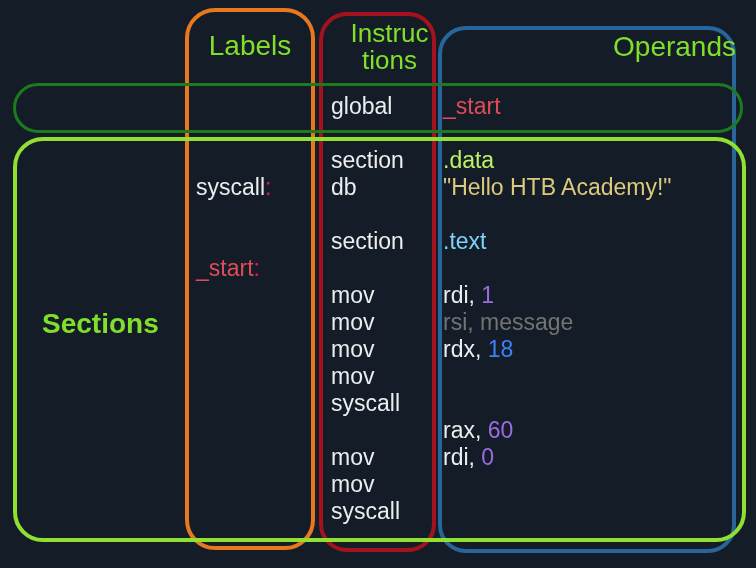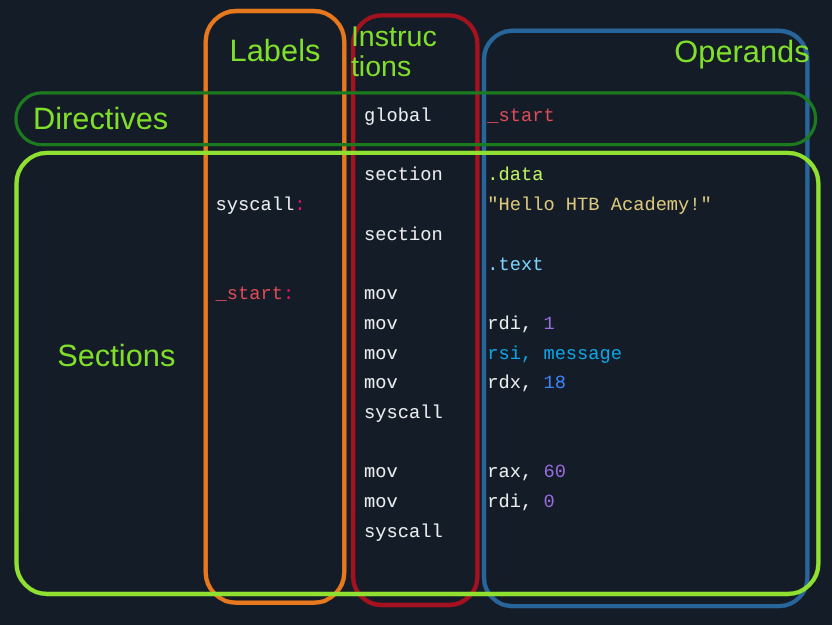"Instruc" .instructions-hdr { text-align: left -> center }
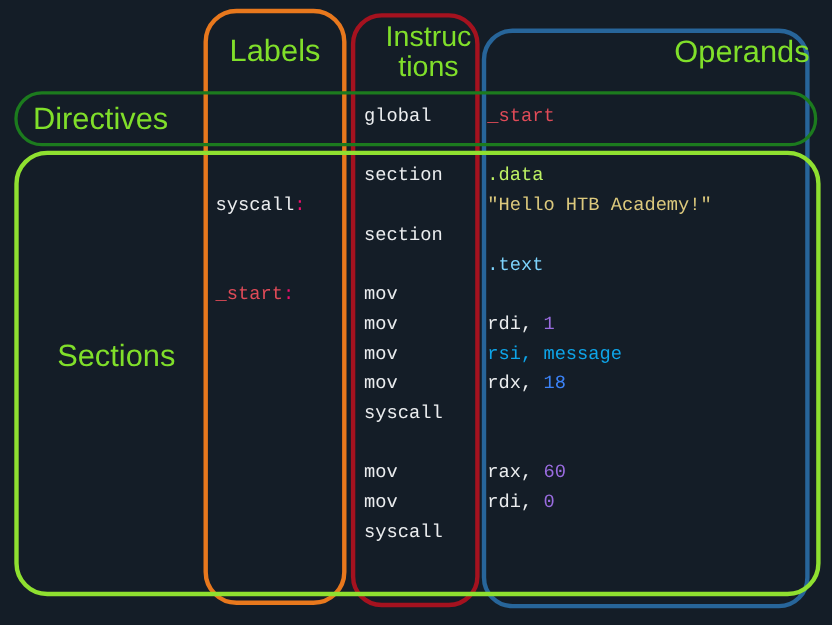"Directives" div.hdr { html: <div>Directives</div> -> none }
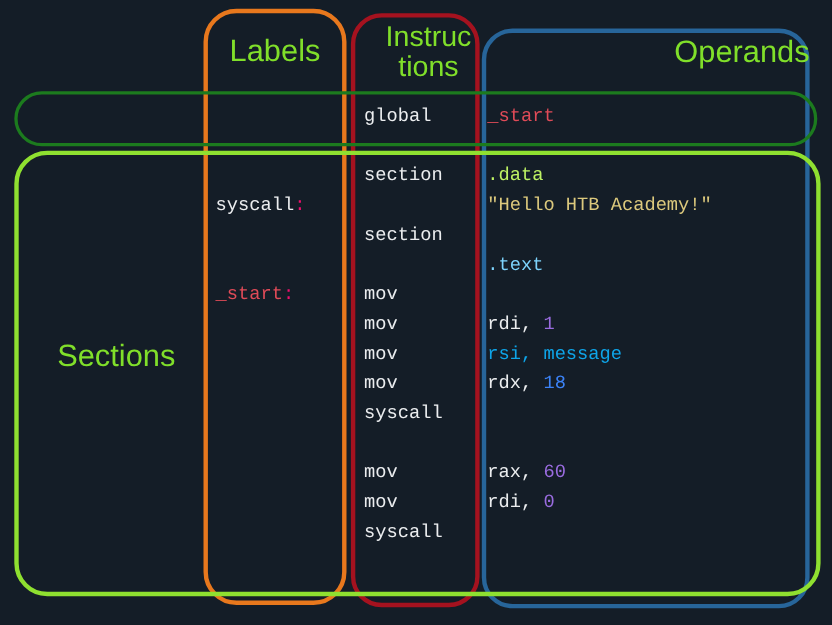"global" .code-col { font-family: Liberation Mono, monospace -> Liberation Sans, sans-serif; font-size: 17px -> 23px }
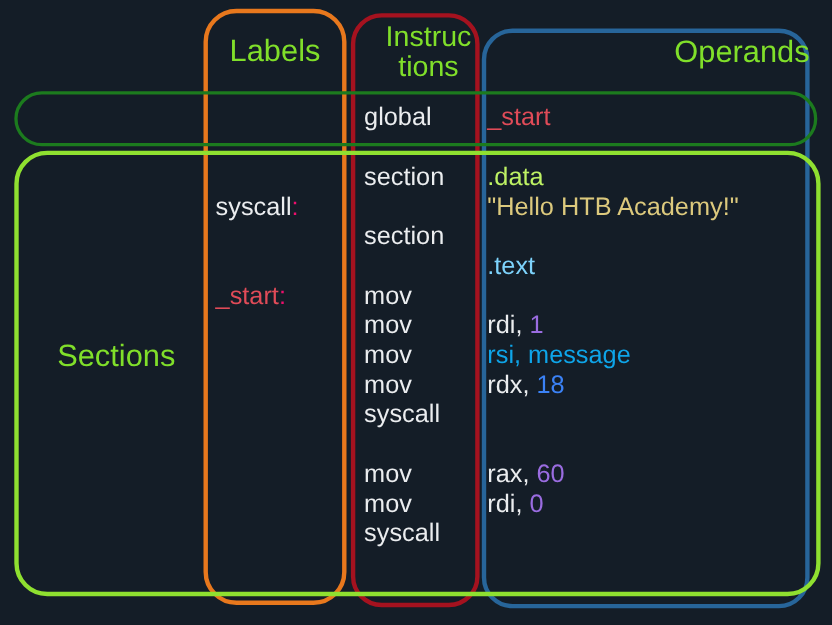"db" div.code-line { html: none -> <div><span>db</span></div> }
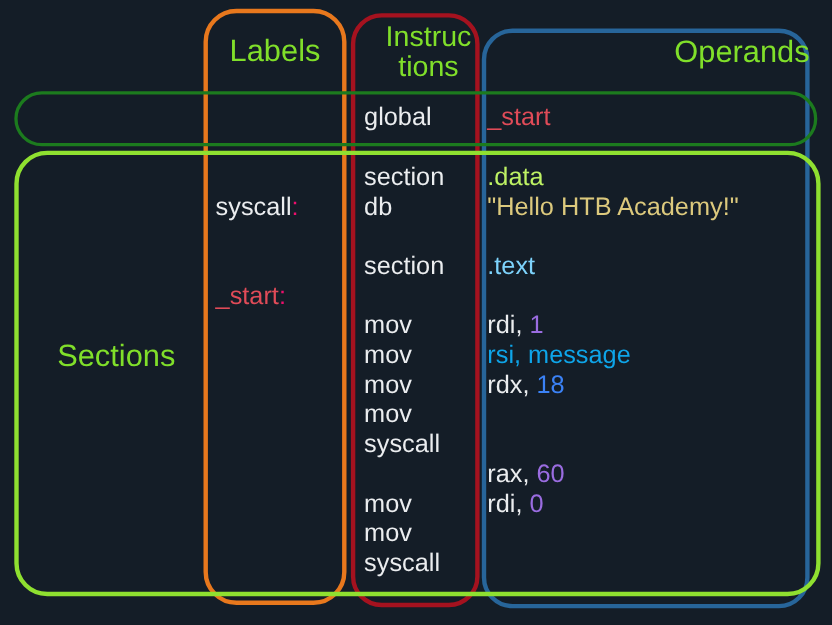"Sections" .sections-hdr { font-weight: none -> bold; left: 52px -> 42px }
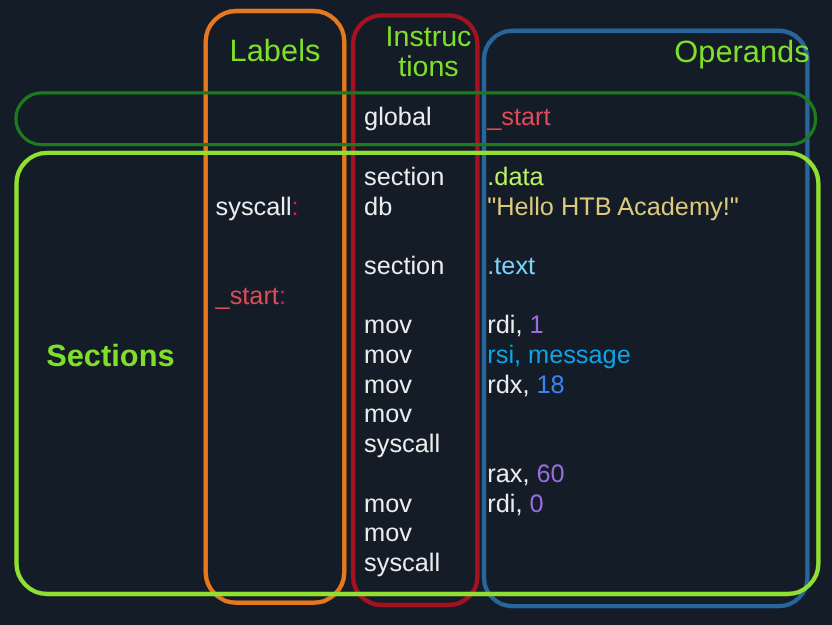"rsi, message" span { color: #0ea5e9 -> #737373 }
